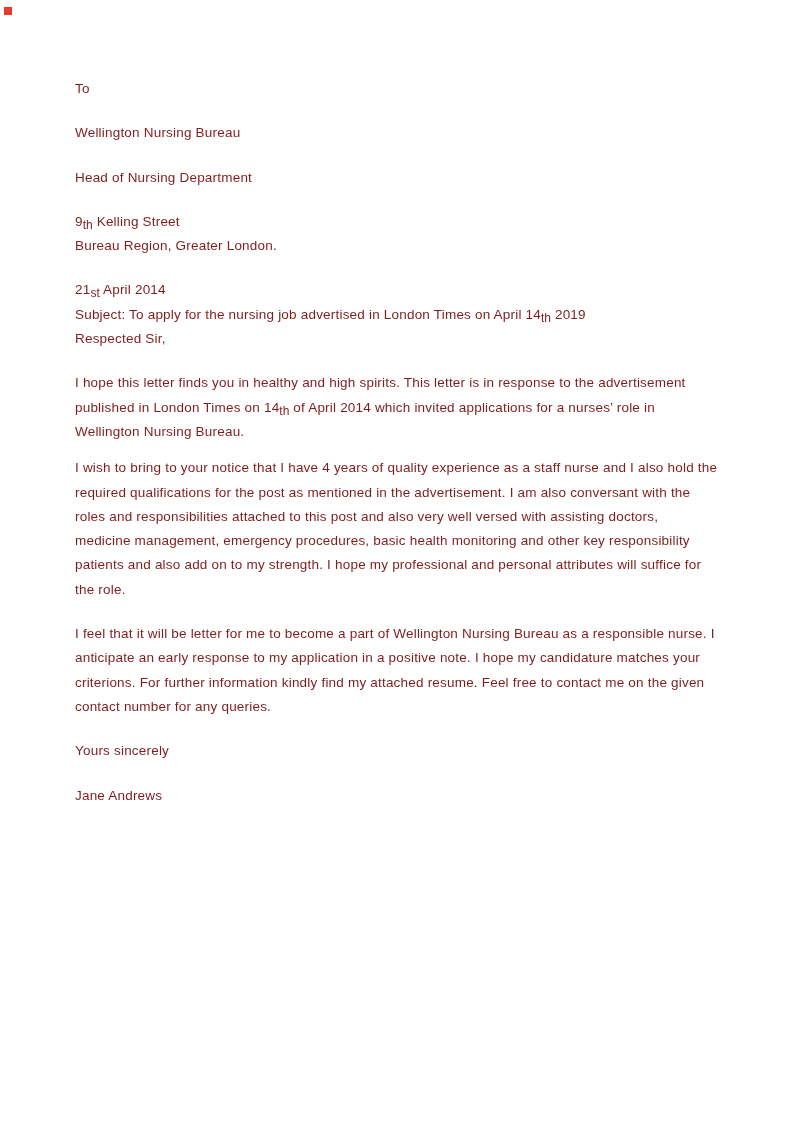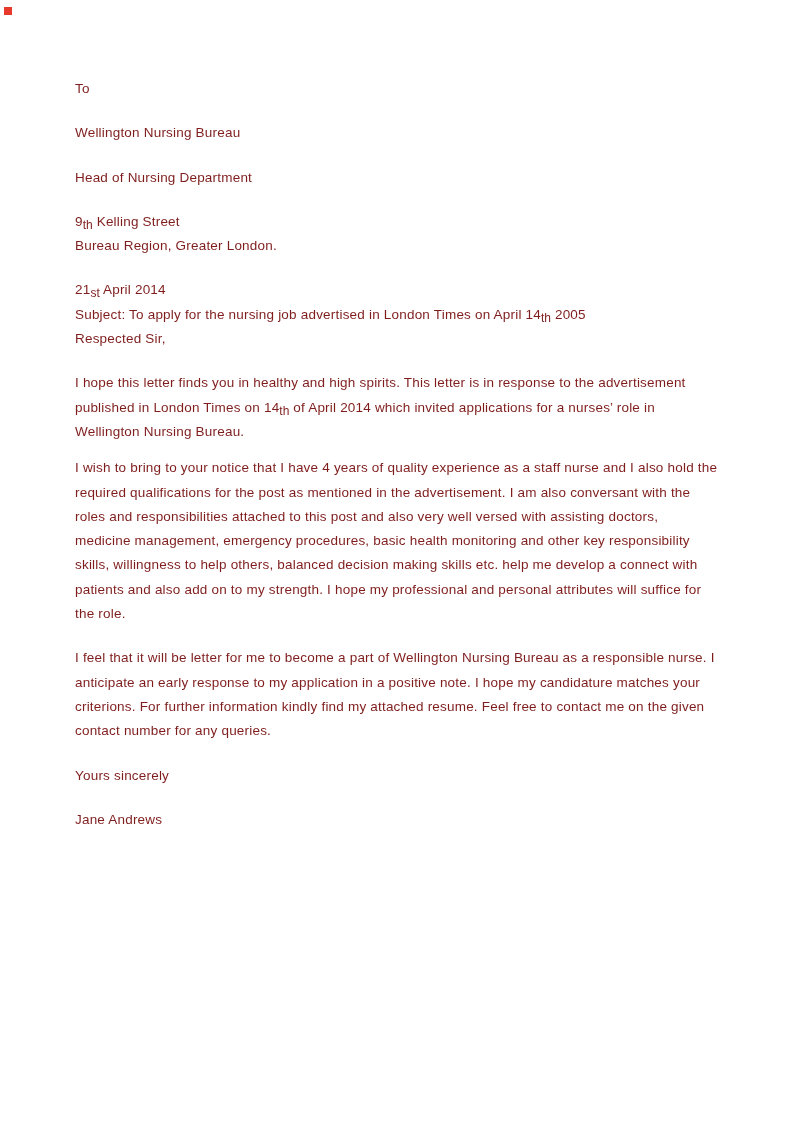"2005" span { text: 2005 -> 2019 }
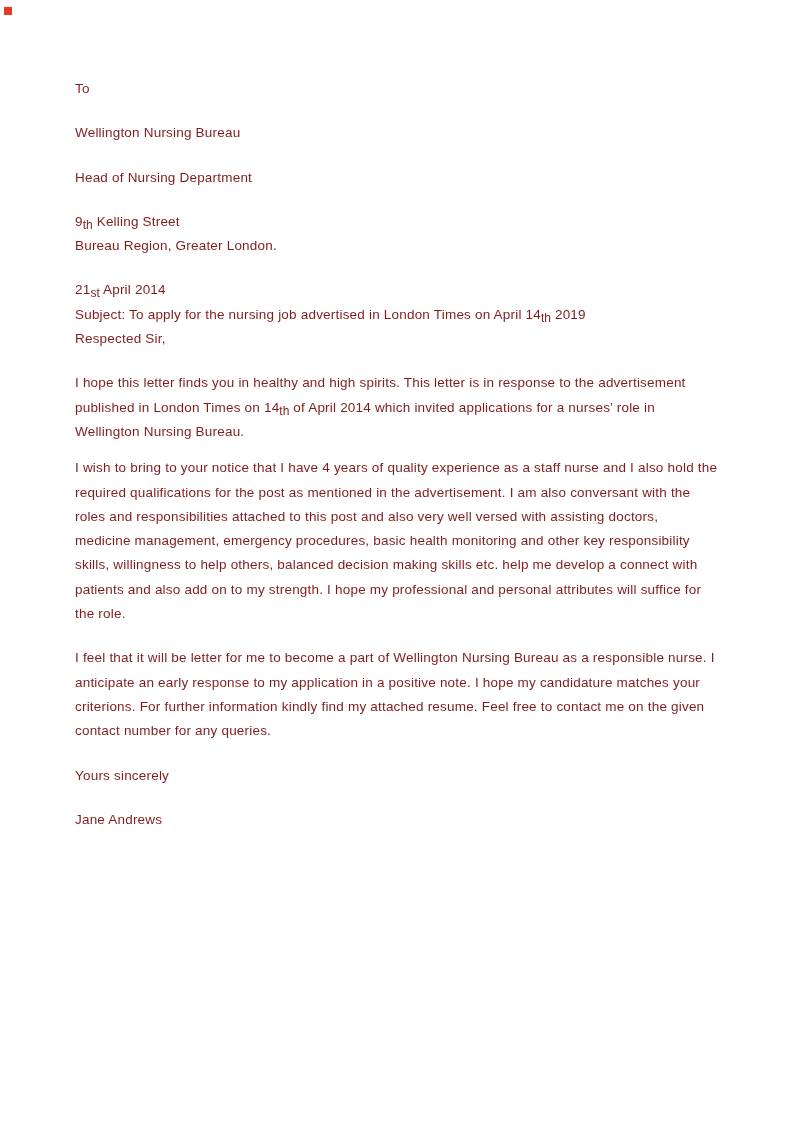"skills, willingness to help others," div.line { html: <div>skills, willingness to help others, balanced decision making skills etc. help me develop a connect with</div> -> none }
